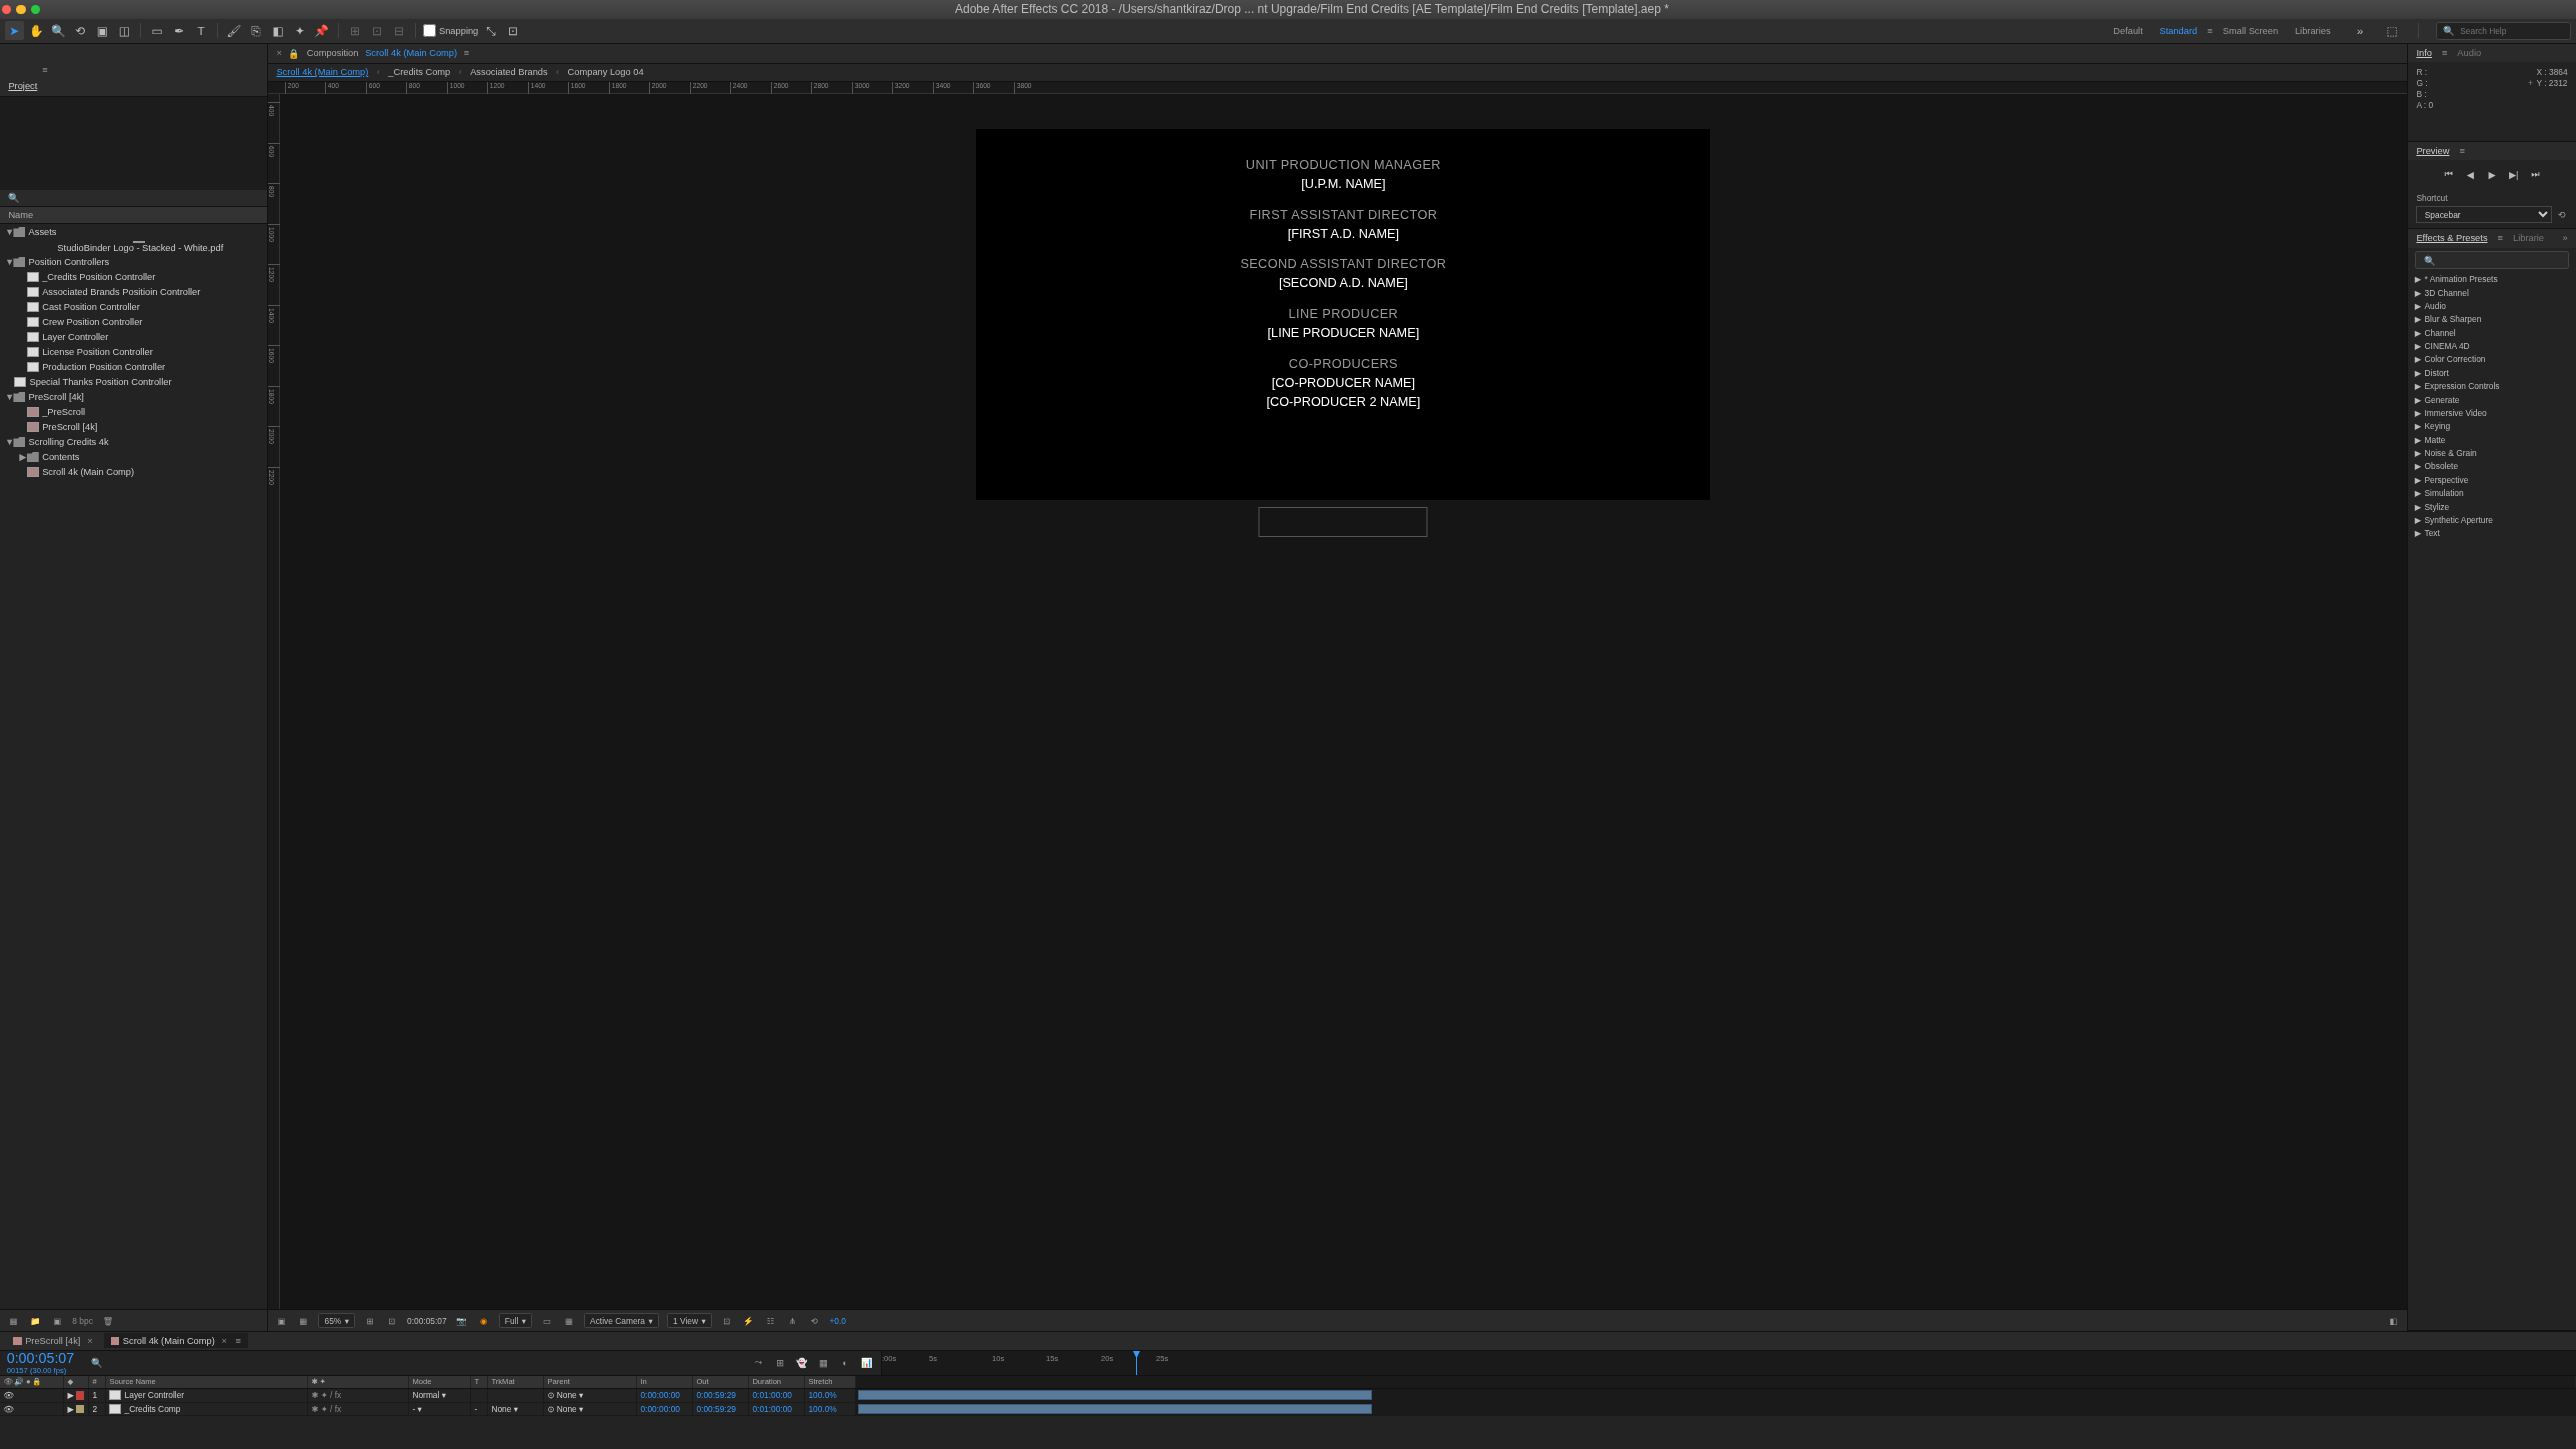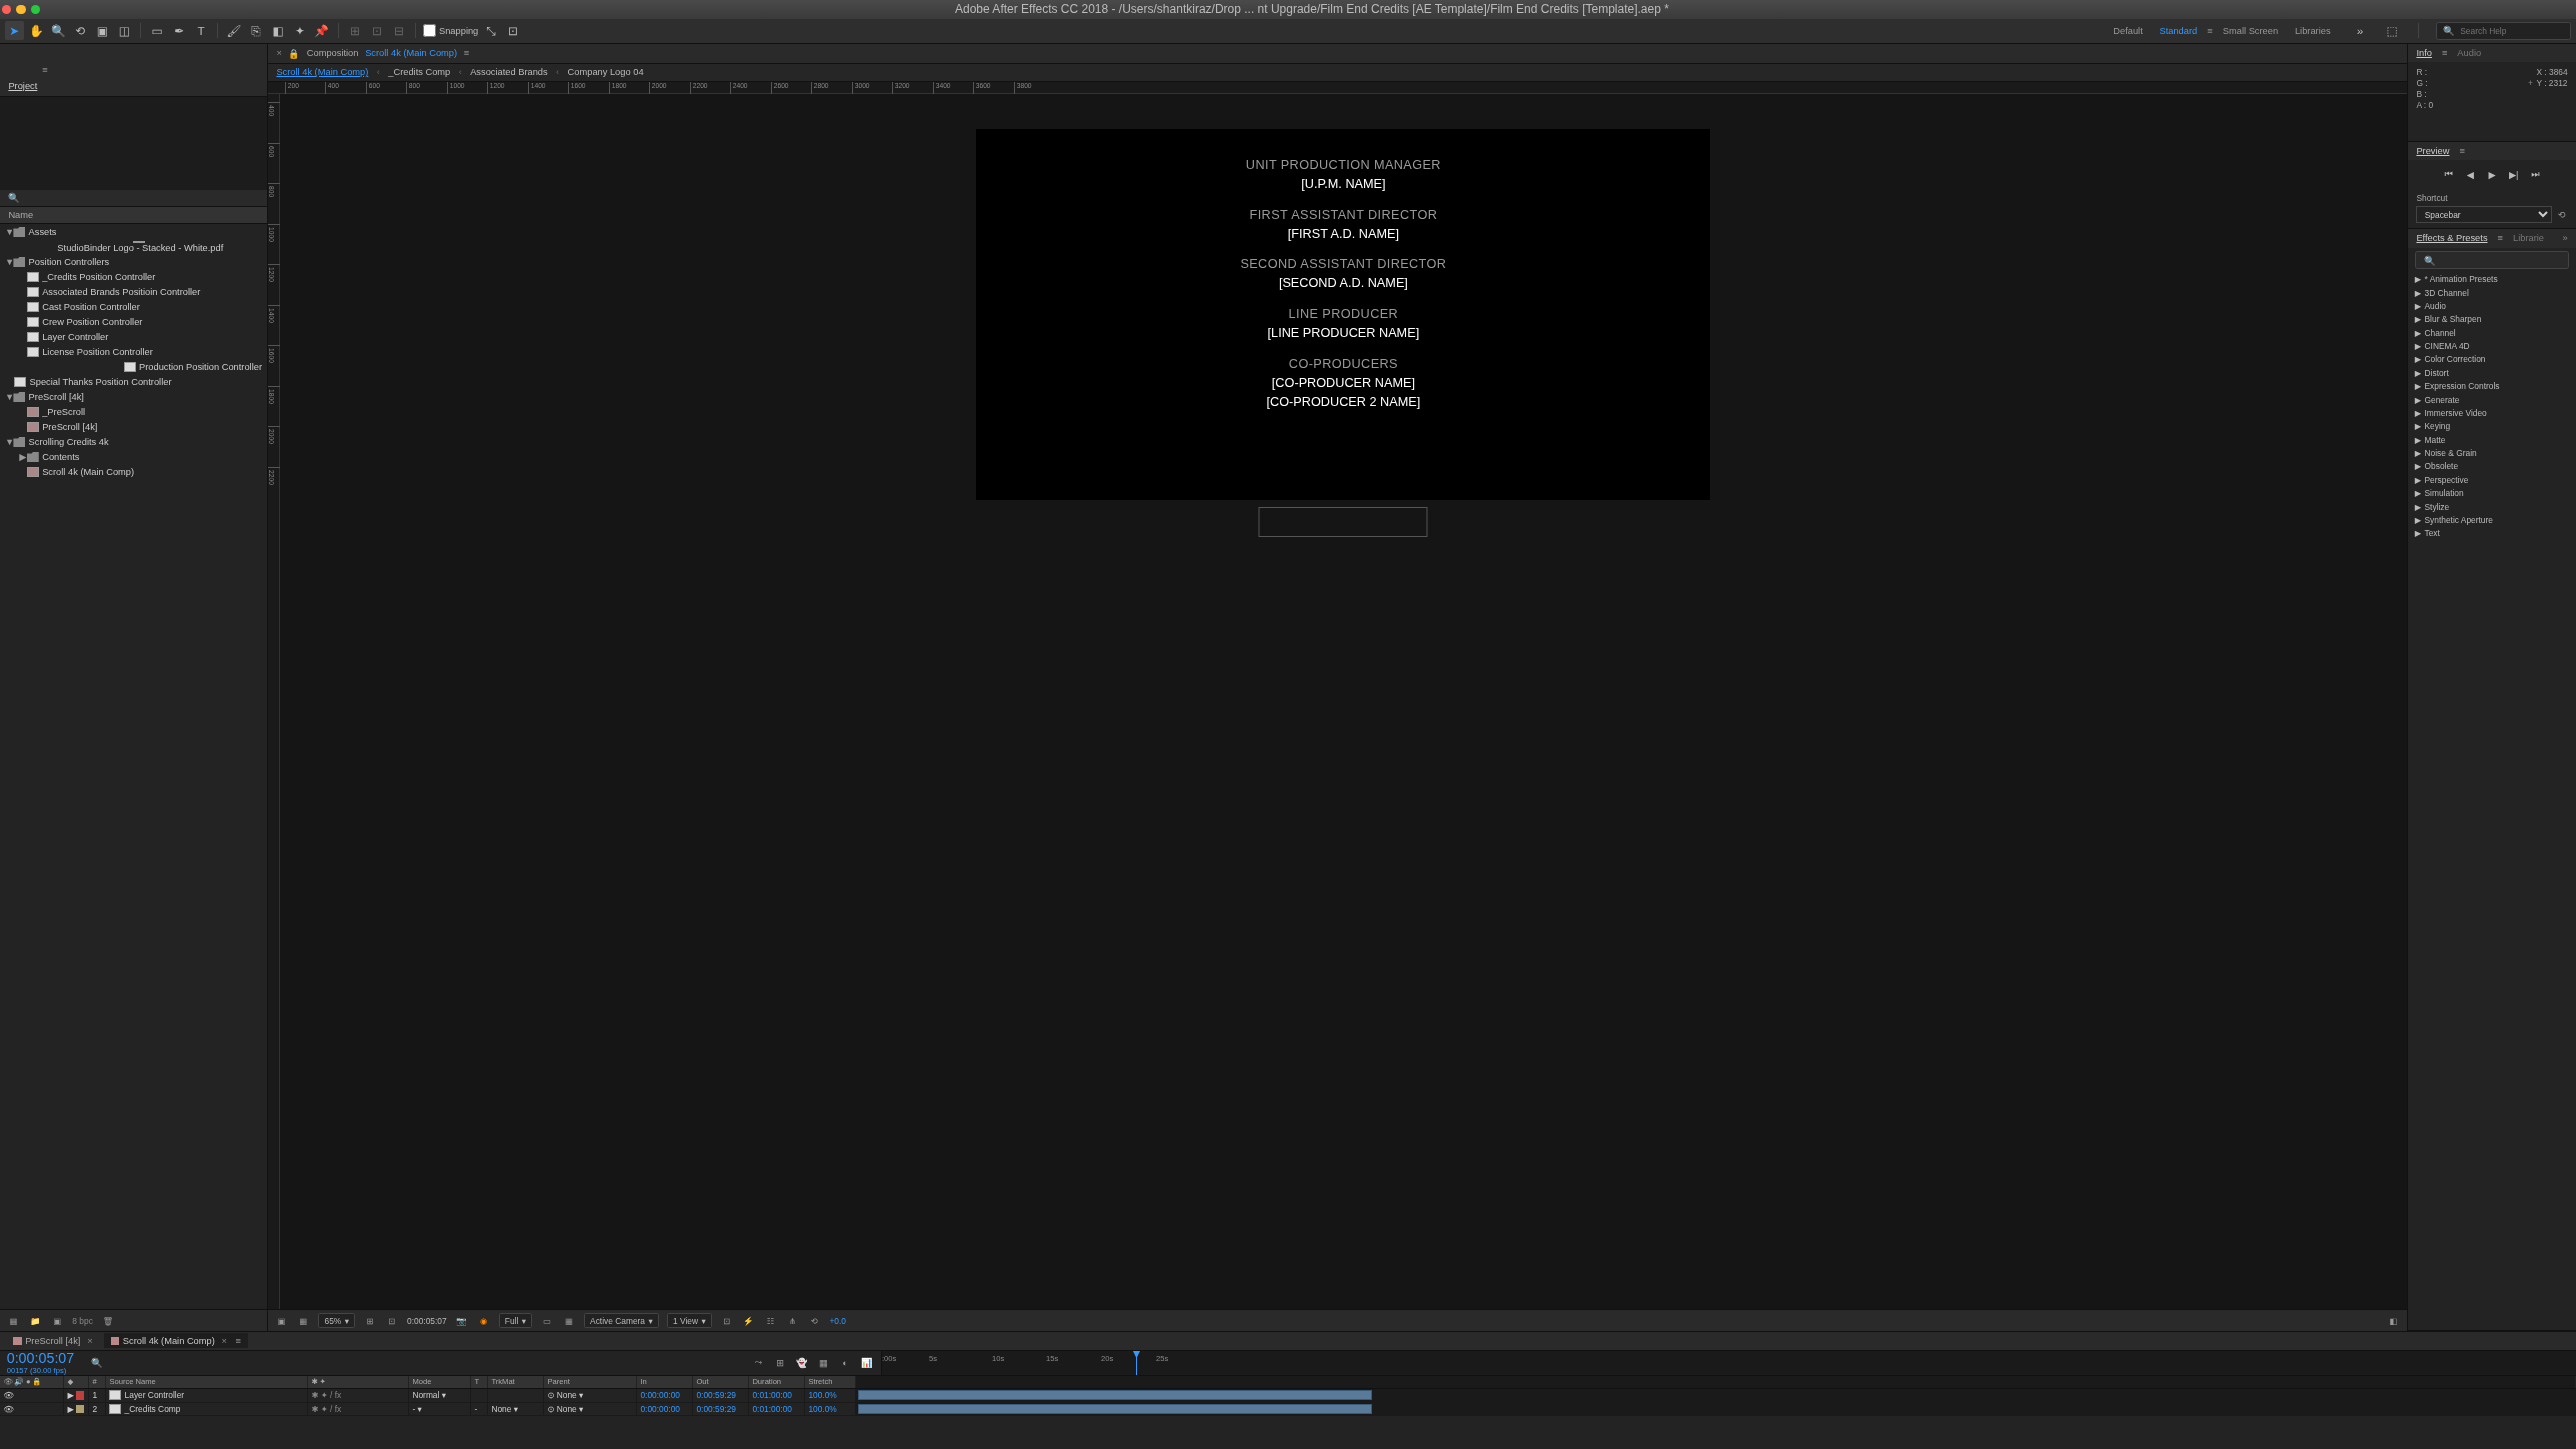"Production Position Controller" div.tree-row { justify-content: flex-end -> none }
